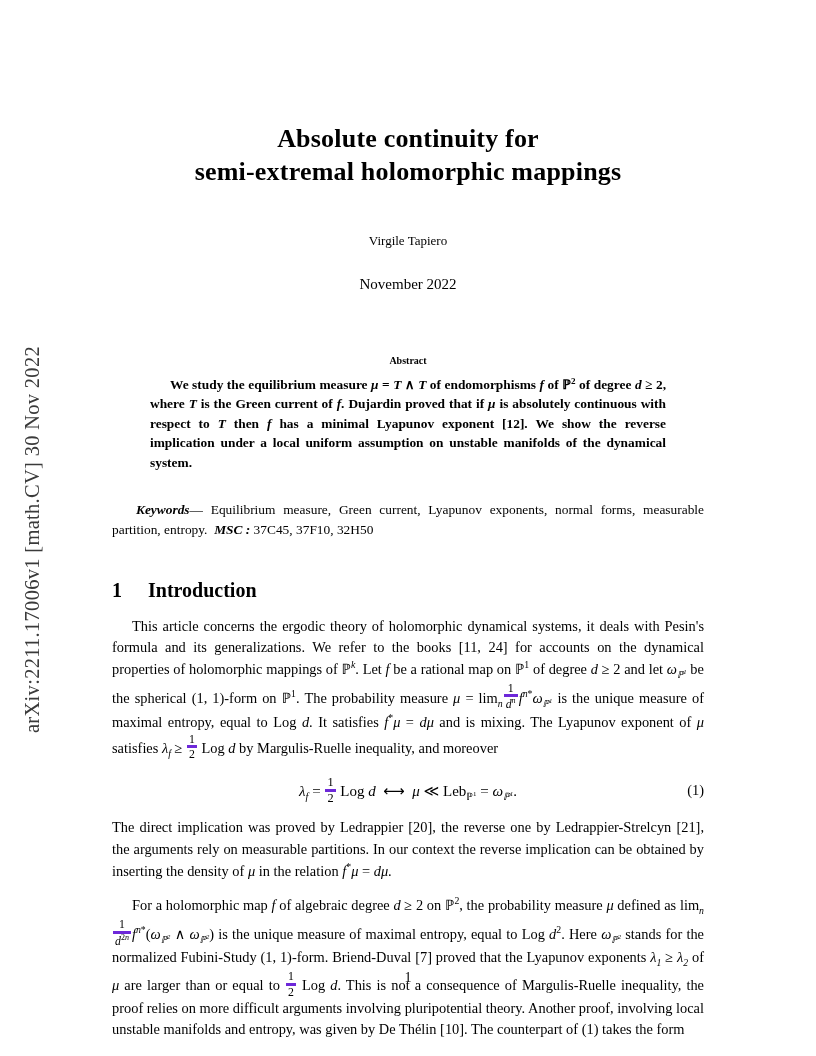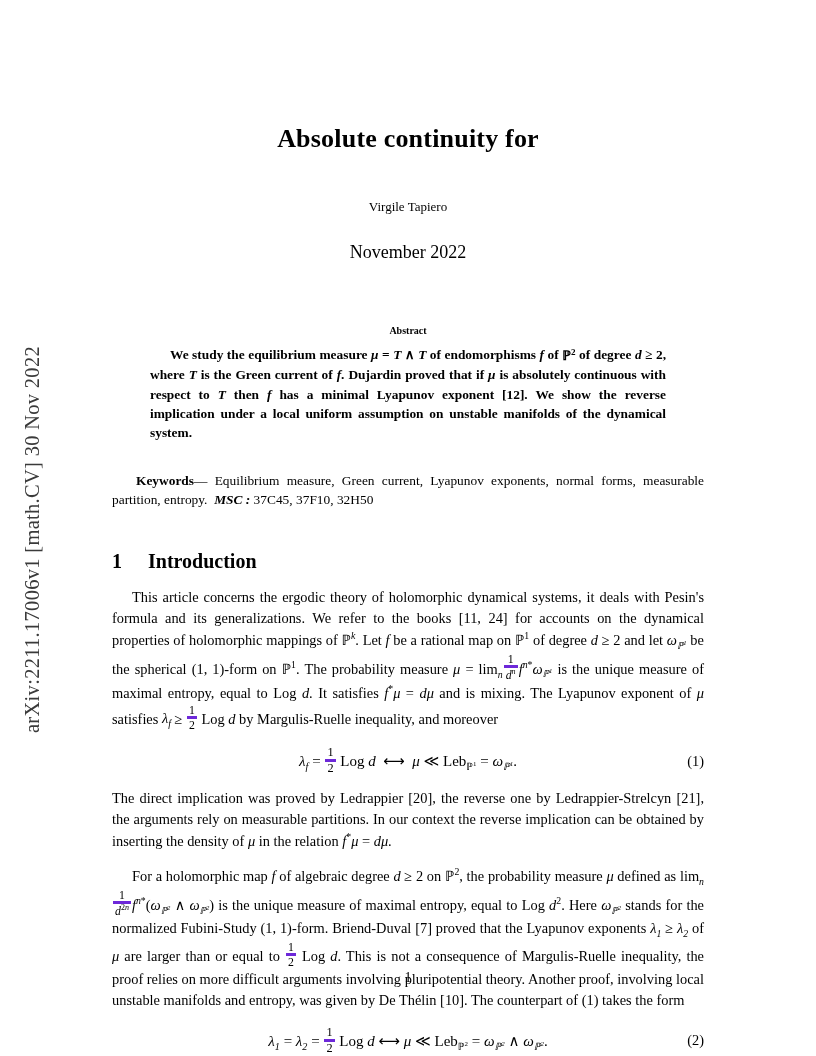"semi-extremal holomorphic mappings" span.line2 { html: none -> <span>semi-extremal holomorphic mappings</span> }
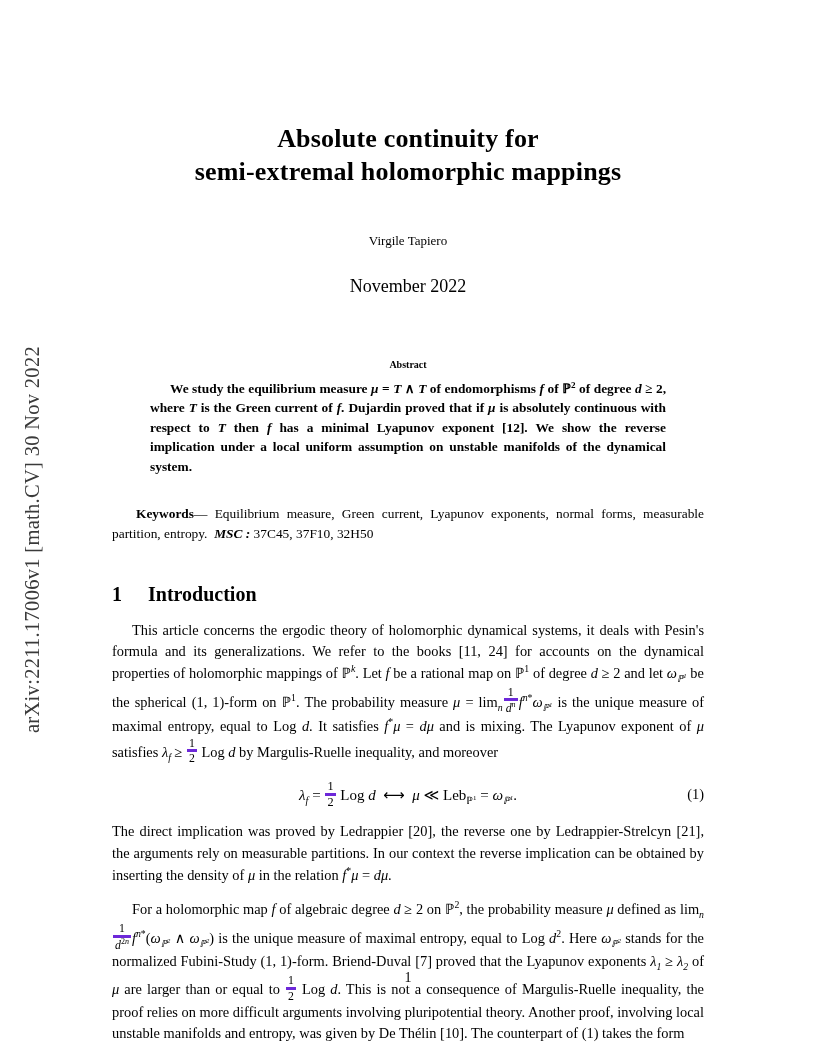"November 2022" .date { font-size: 18px -> 15px }
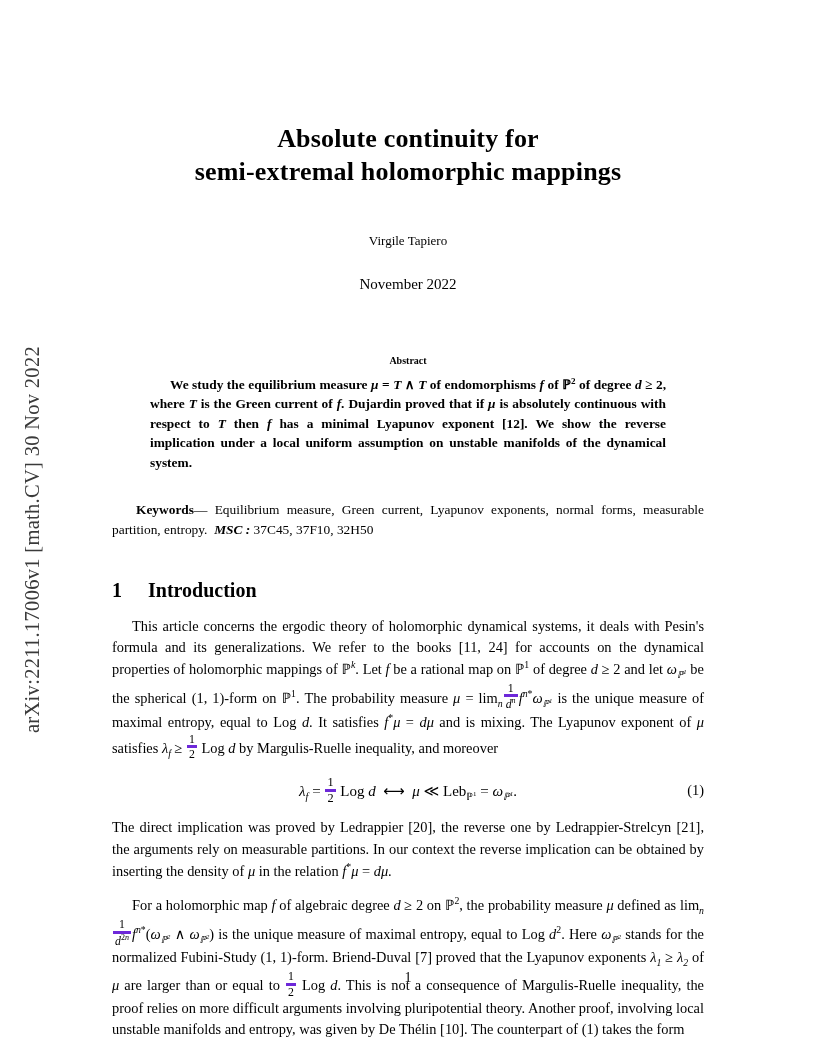"Keywords" .keywords .kw { font-style: none -> italic }
